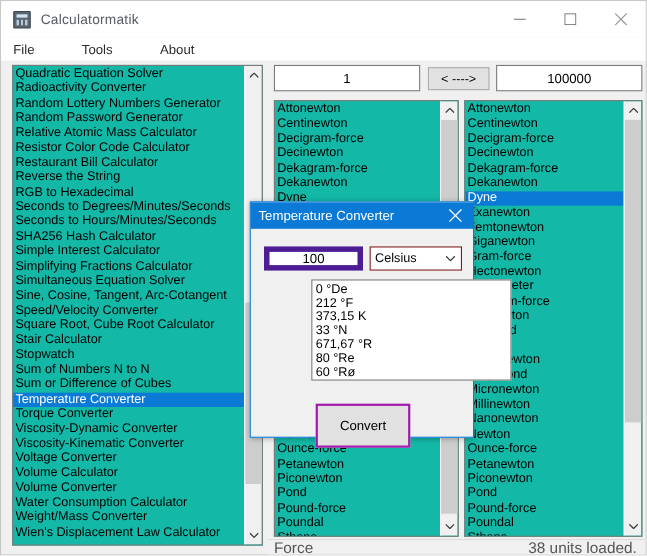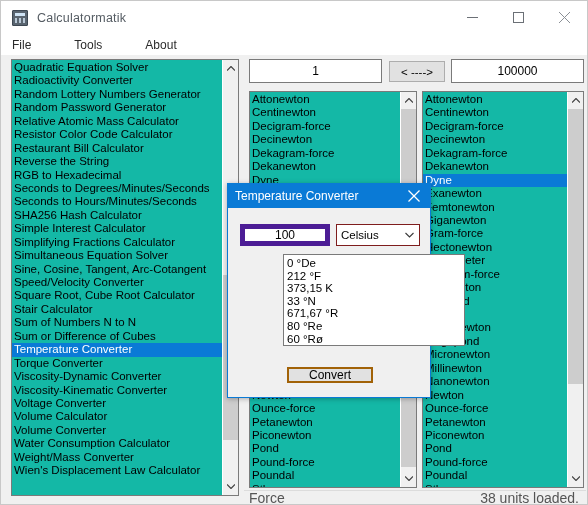"Stopwatch" div { html: none -> <div>Stopwatch</div> }
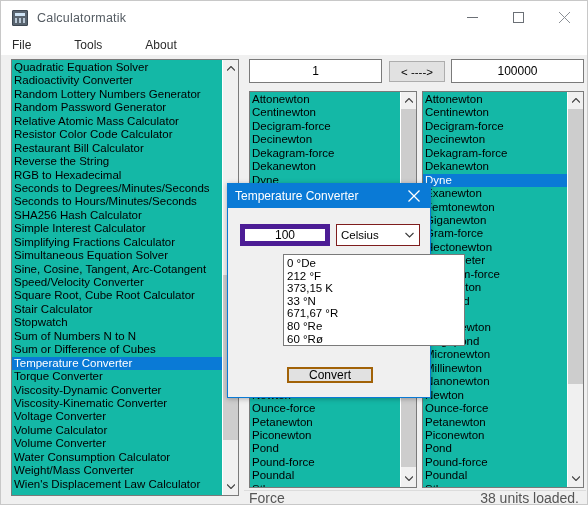"Convert" #convert-btn { border: 2px solid #a16207 -> 2px solid #a21caf; height: 16px -> 40px }
